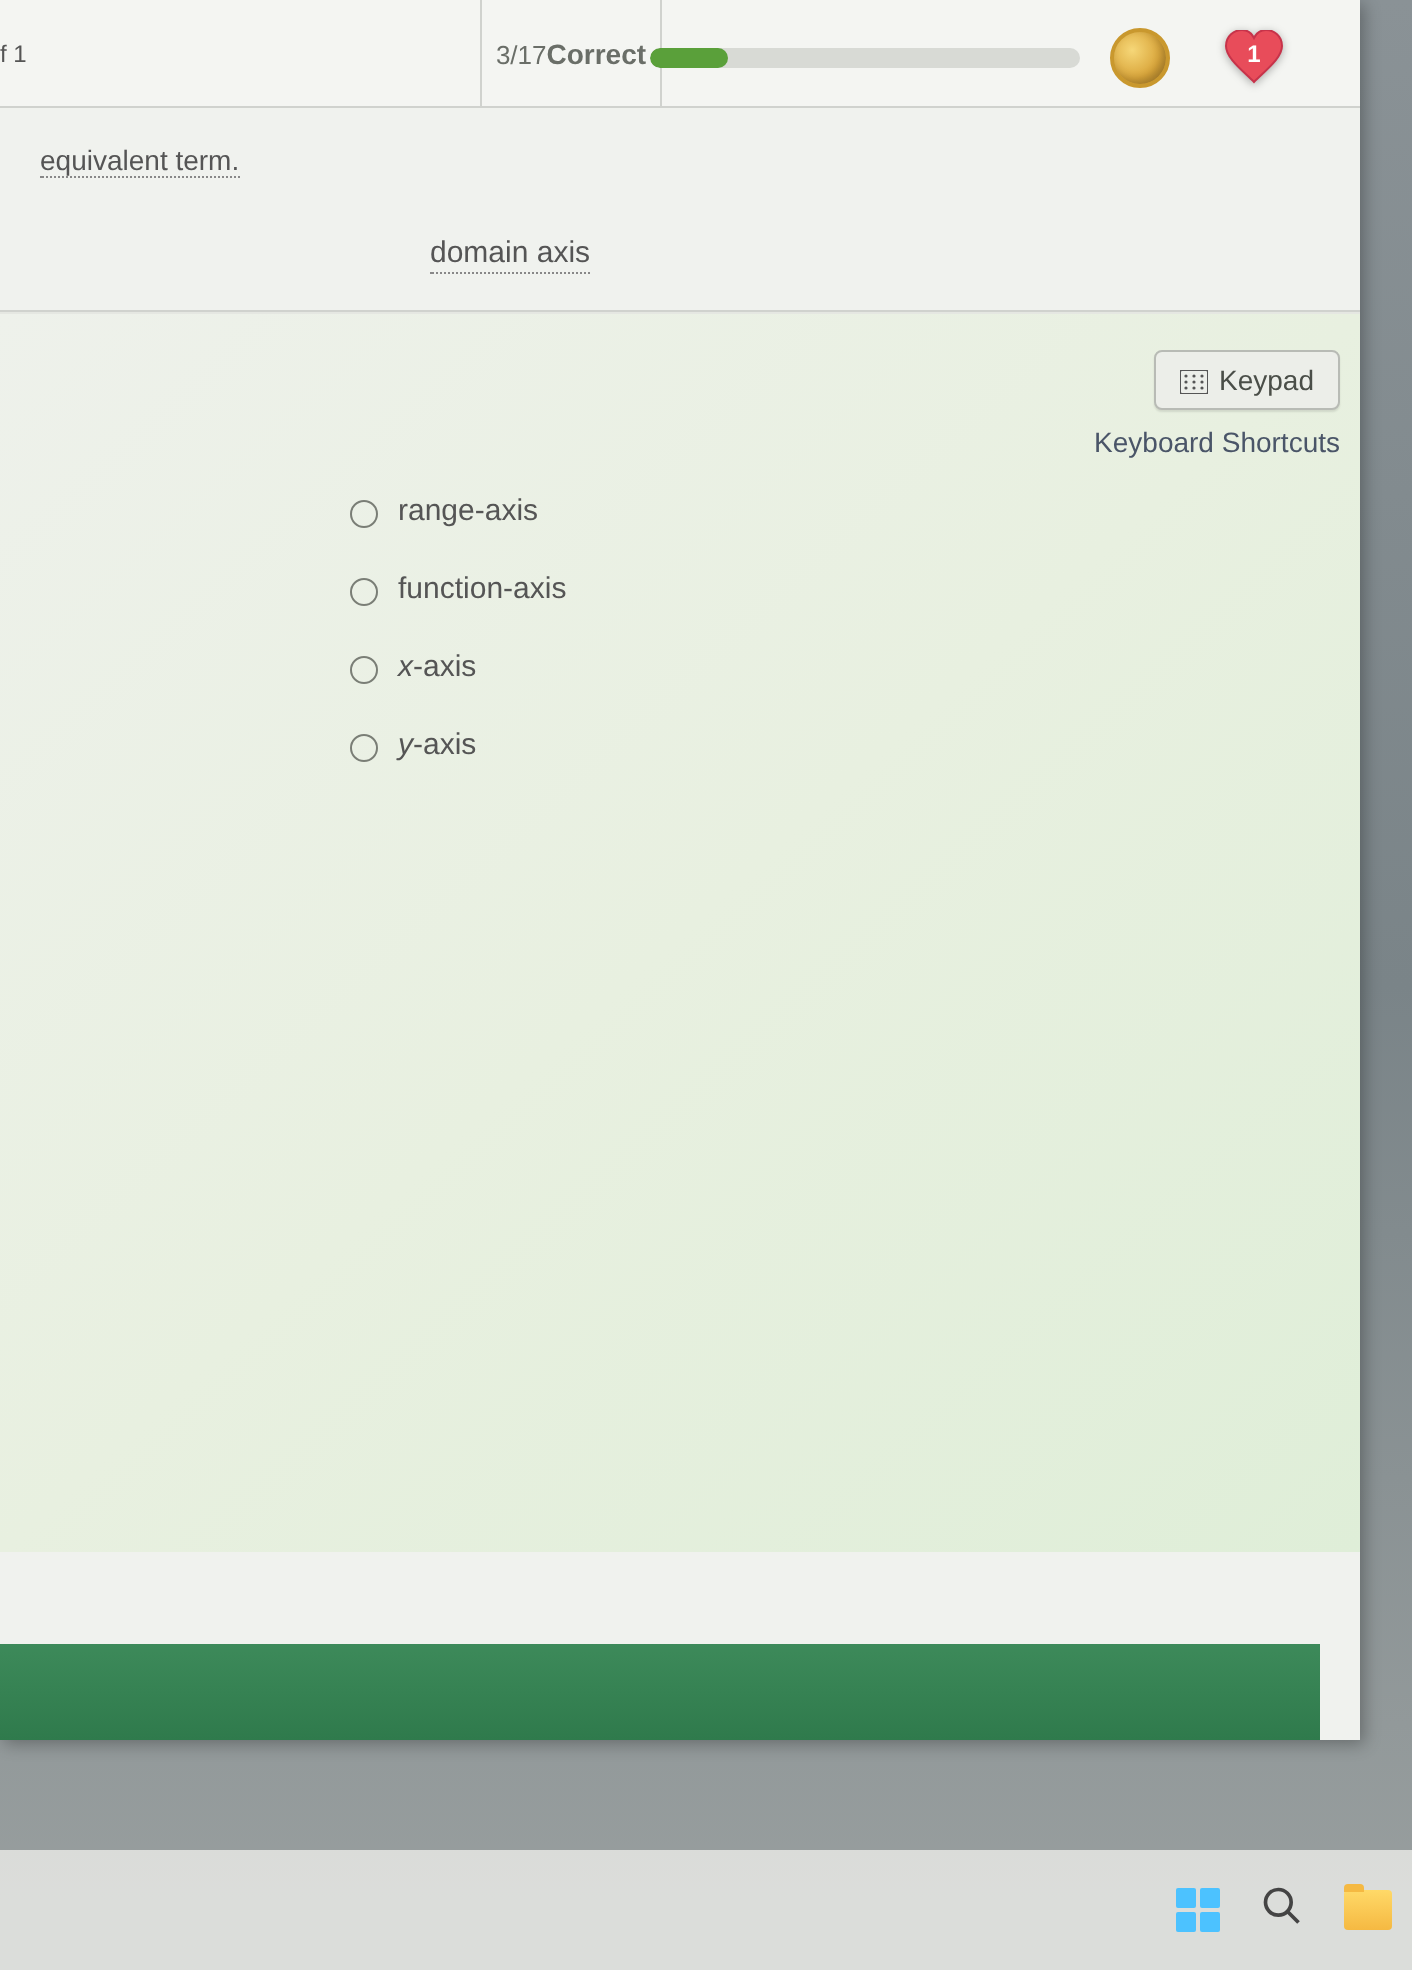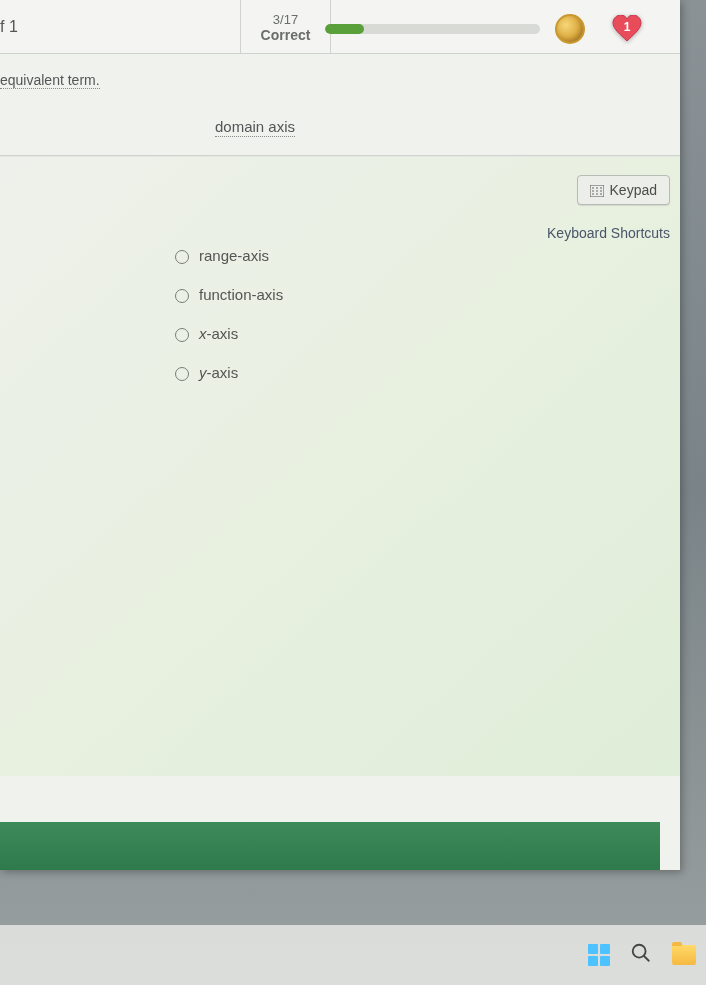"f 1" .header-left { font-size: 16px -> 12px }
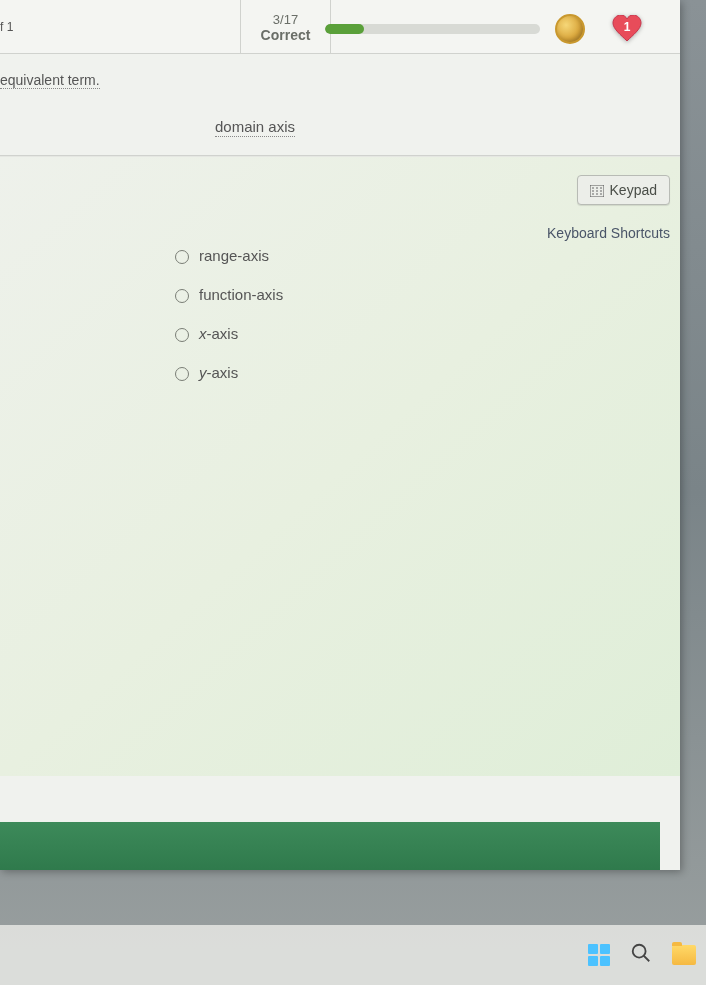"3/17" .score-box { flex-direction: column -> none }
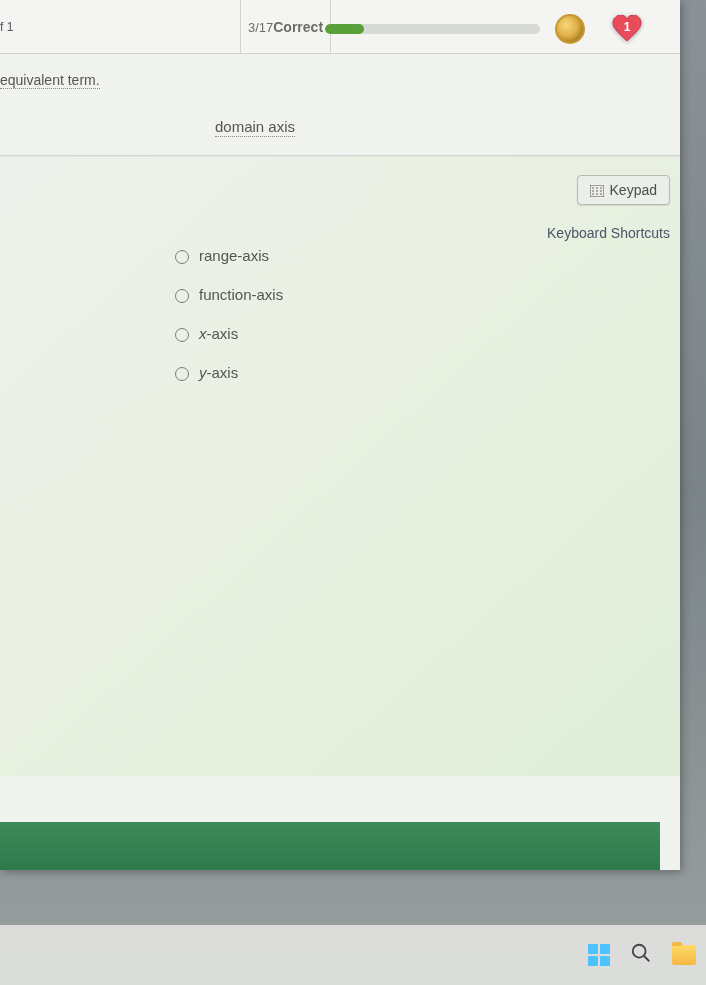"equivalent term." .instruction span { margin-left: none -> 20px }
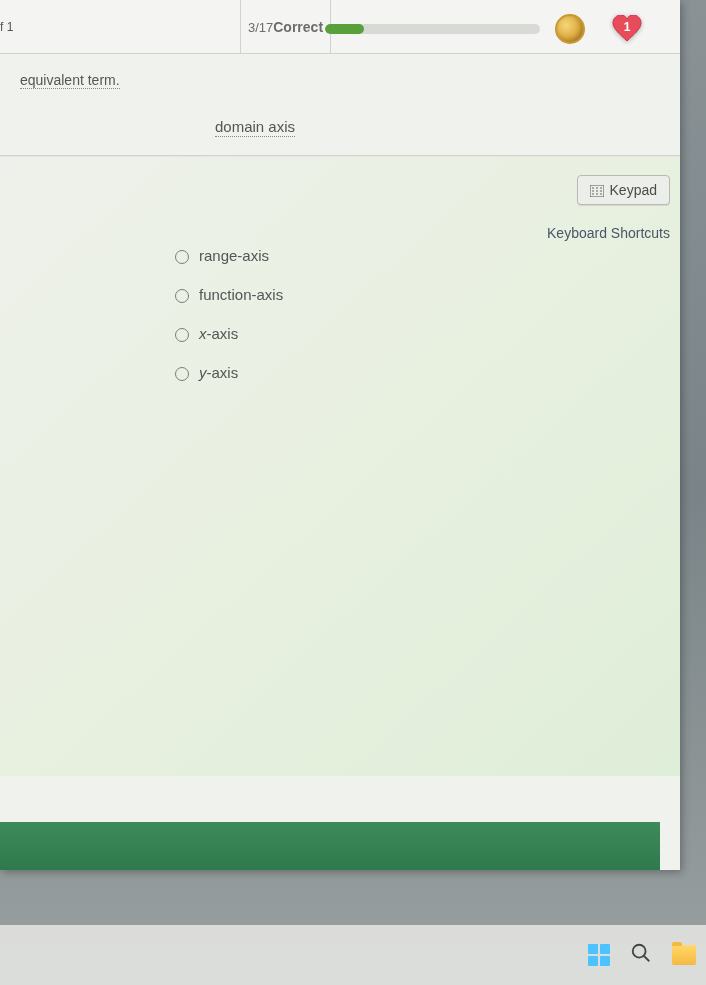"Keyboard Shortcuts" .shortcuts-link { margin-top: 20px -> 8px }
